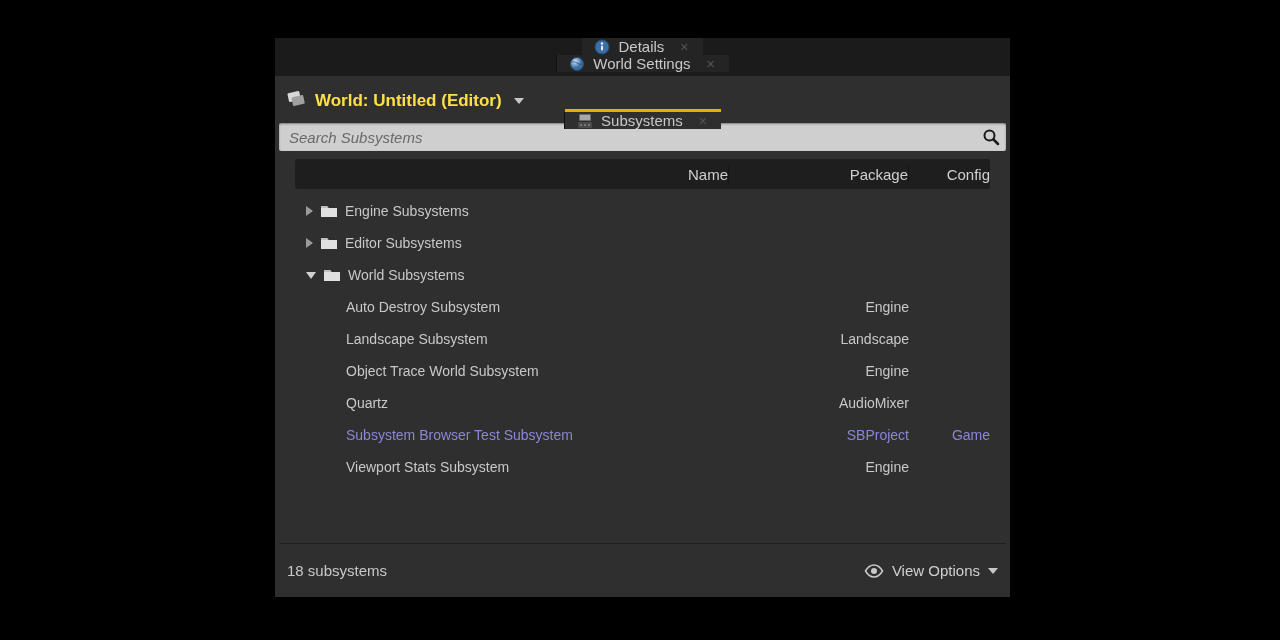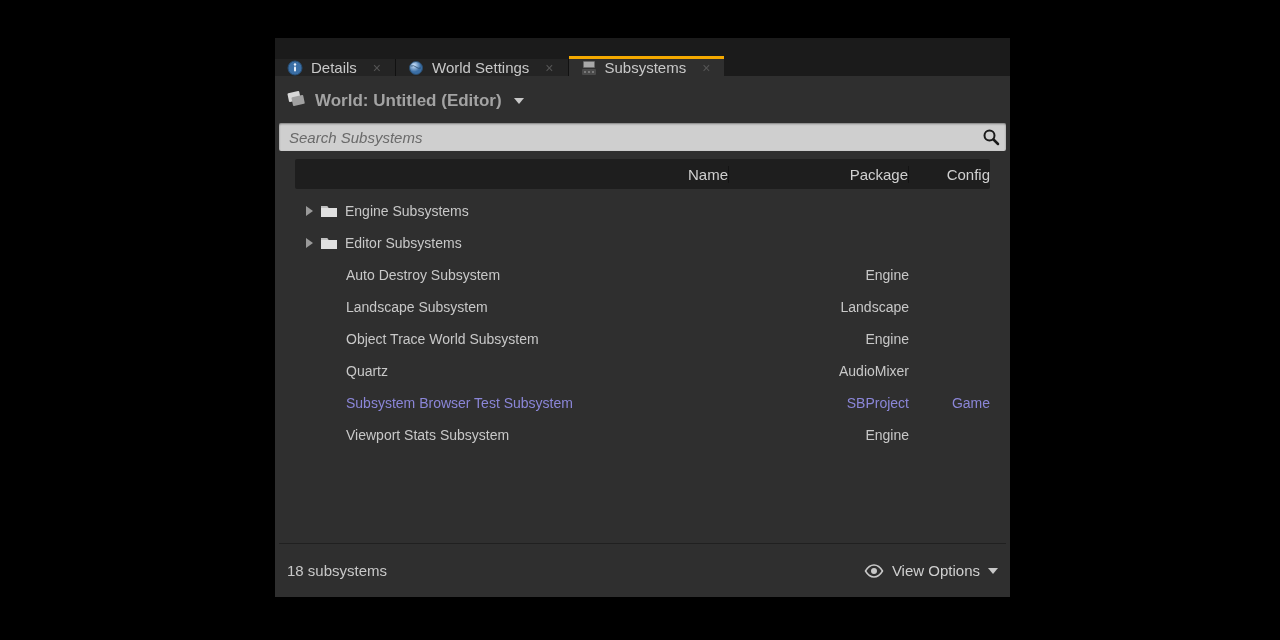"Details" .tabs { align-items: flex-end -> center; flex-direction: none -> column }
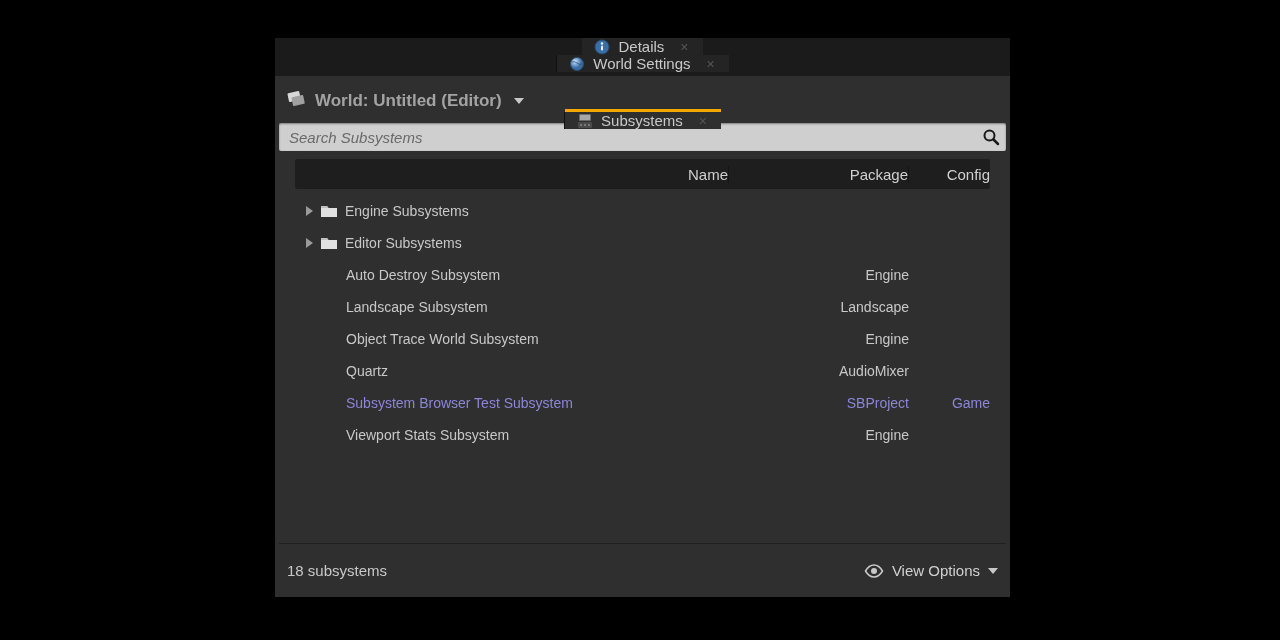"World: Untitled (Editor)" .header-title { color: #a3a3a3 -> #fde047 }
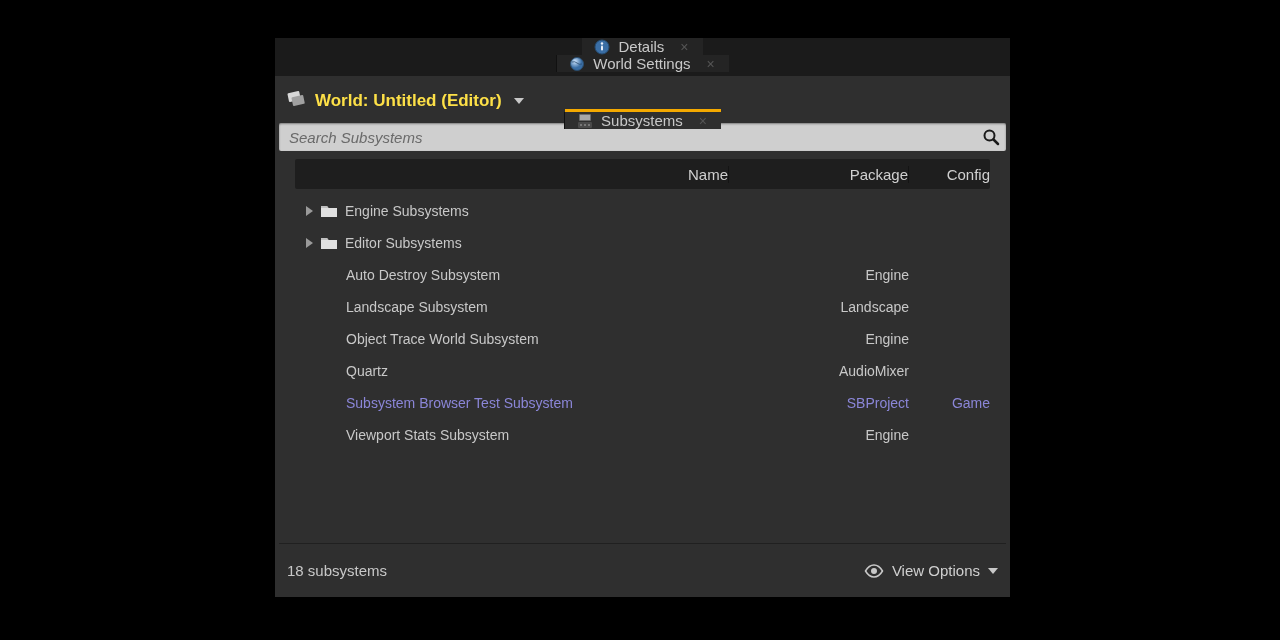"World Subsystems" div.tree-row { html: none -> <div> <div> <span></span> <span></span> <span><svg> <path></path> <path></path> </svg></span> <span>World Subsystems</span> </div> <div></div> <div></div> </div> }
